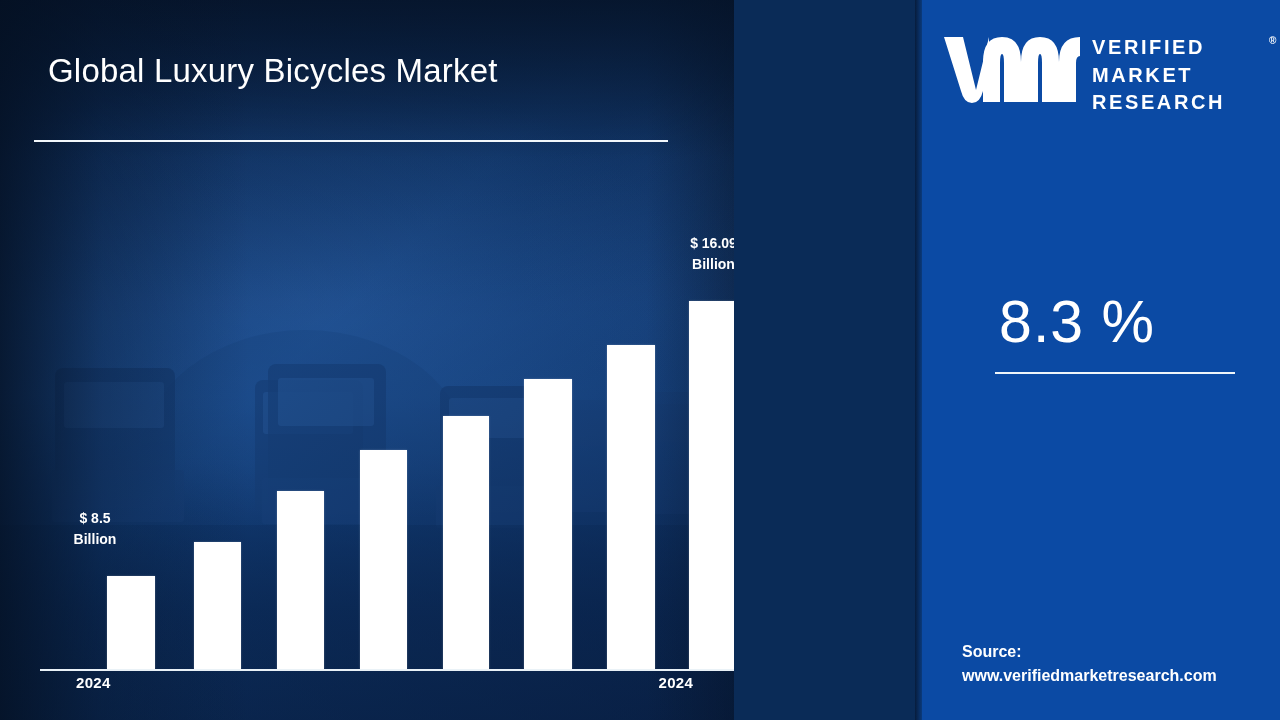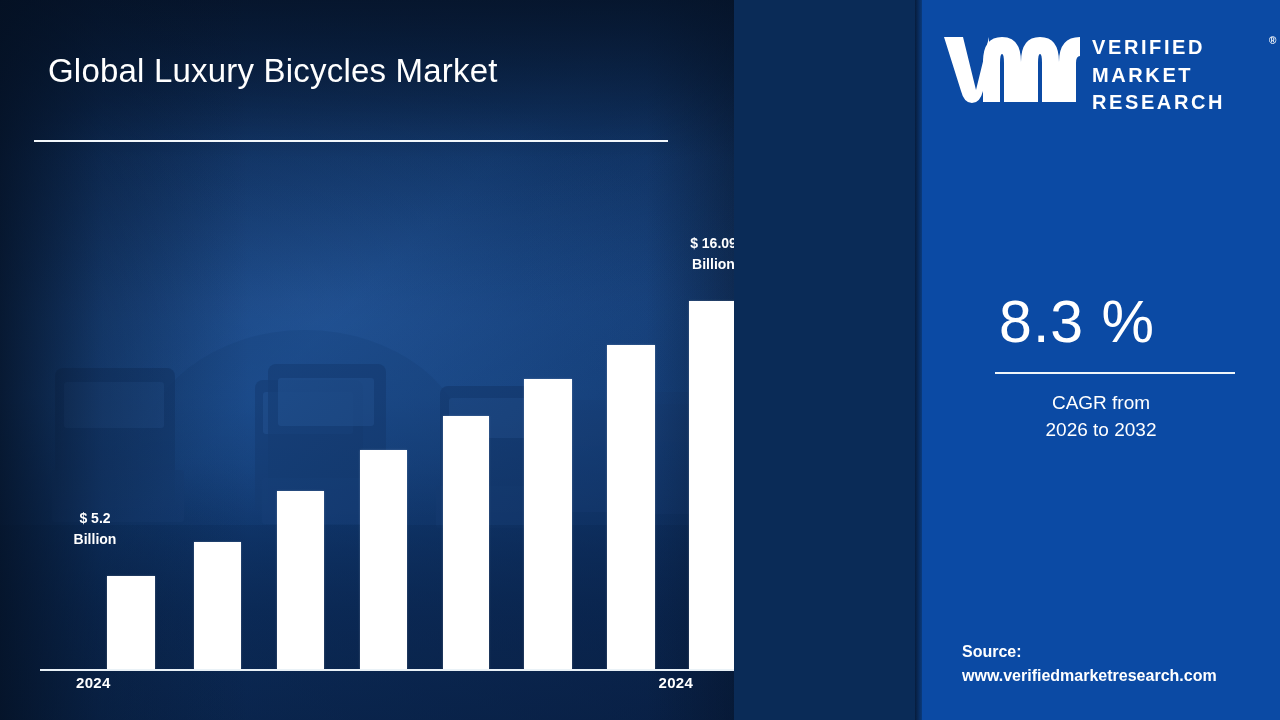"CAGR from" div { html: <div>CAGR from 2026 to 2032</div> -> none }
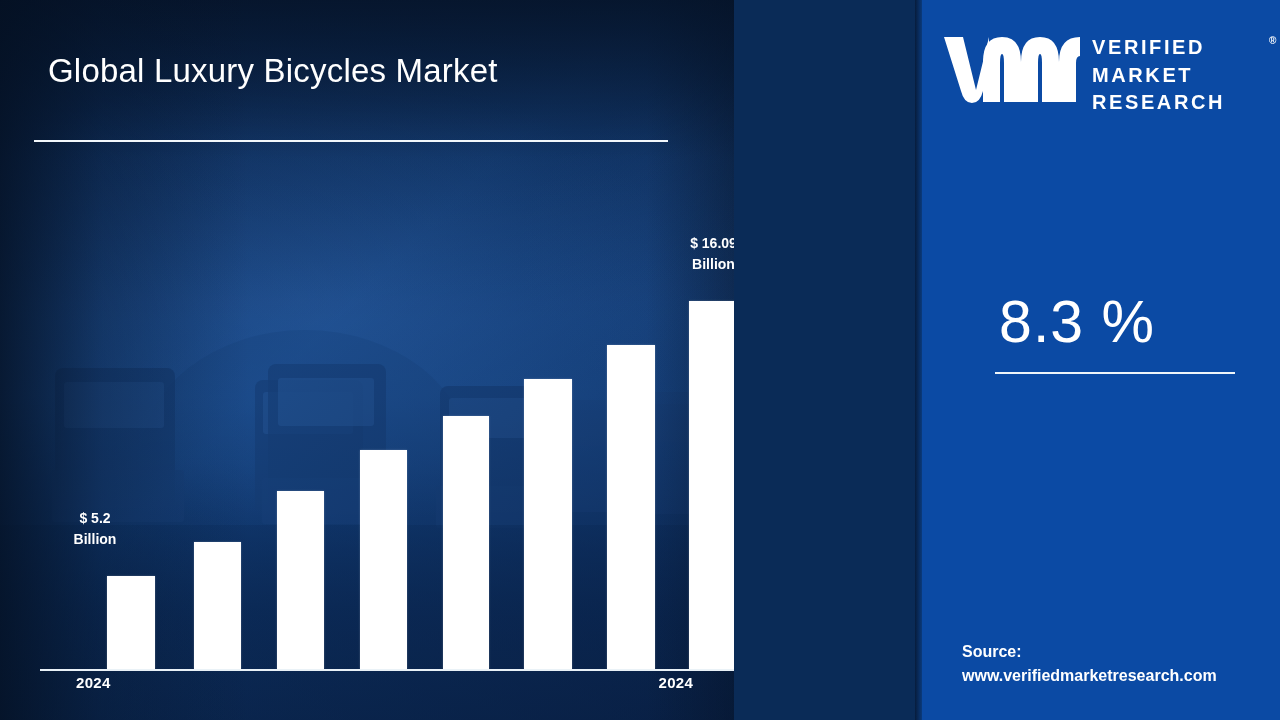"$ 5.2" div.value-label { text: 5.2 -> 8.5 }
